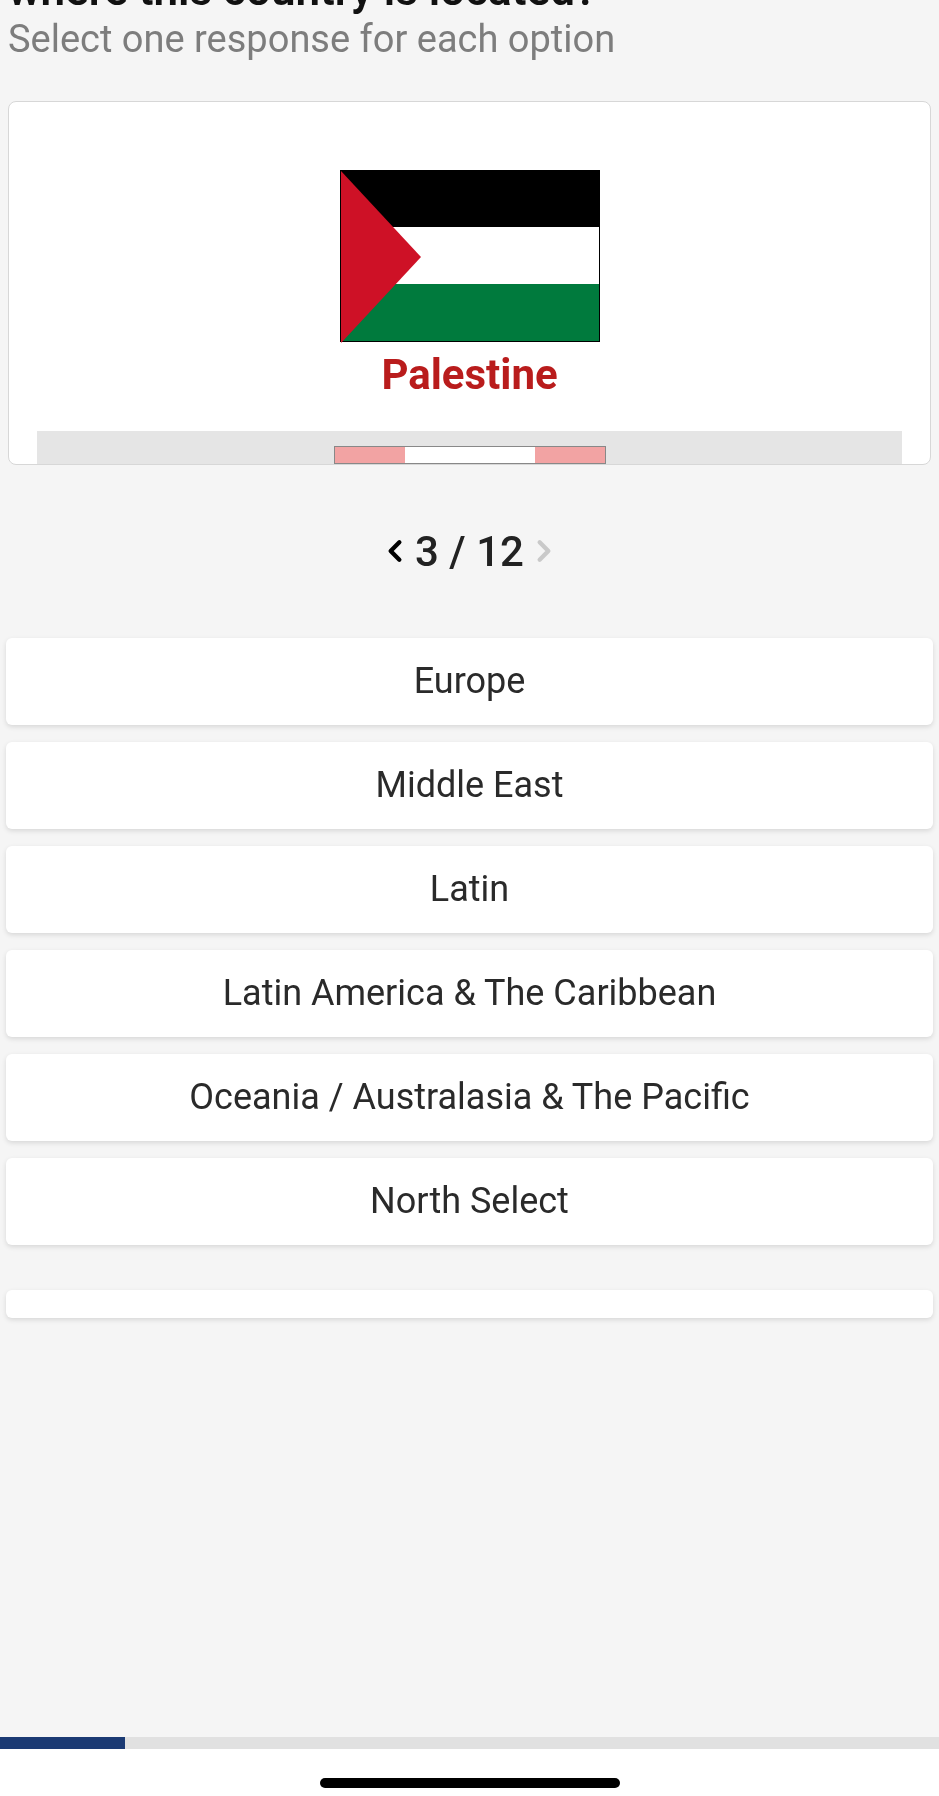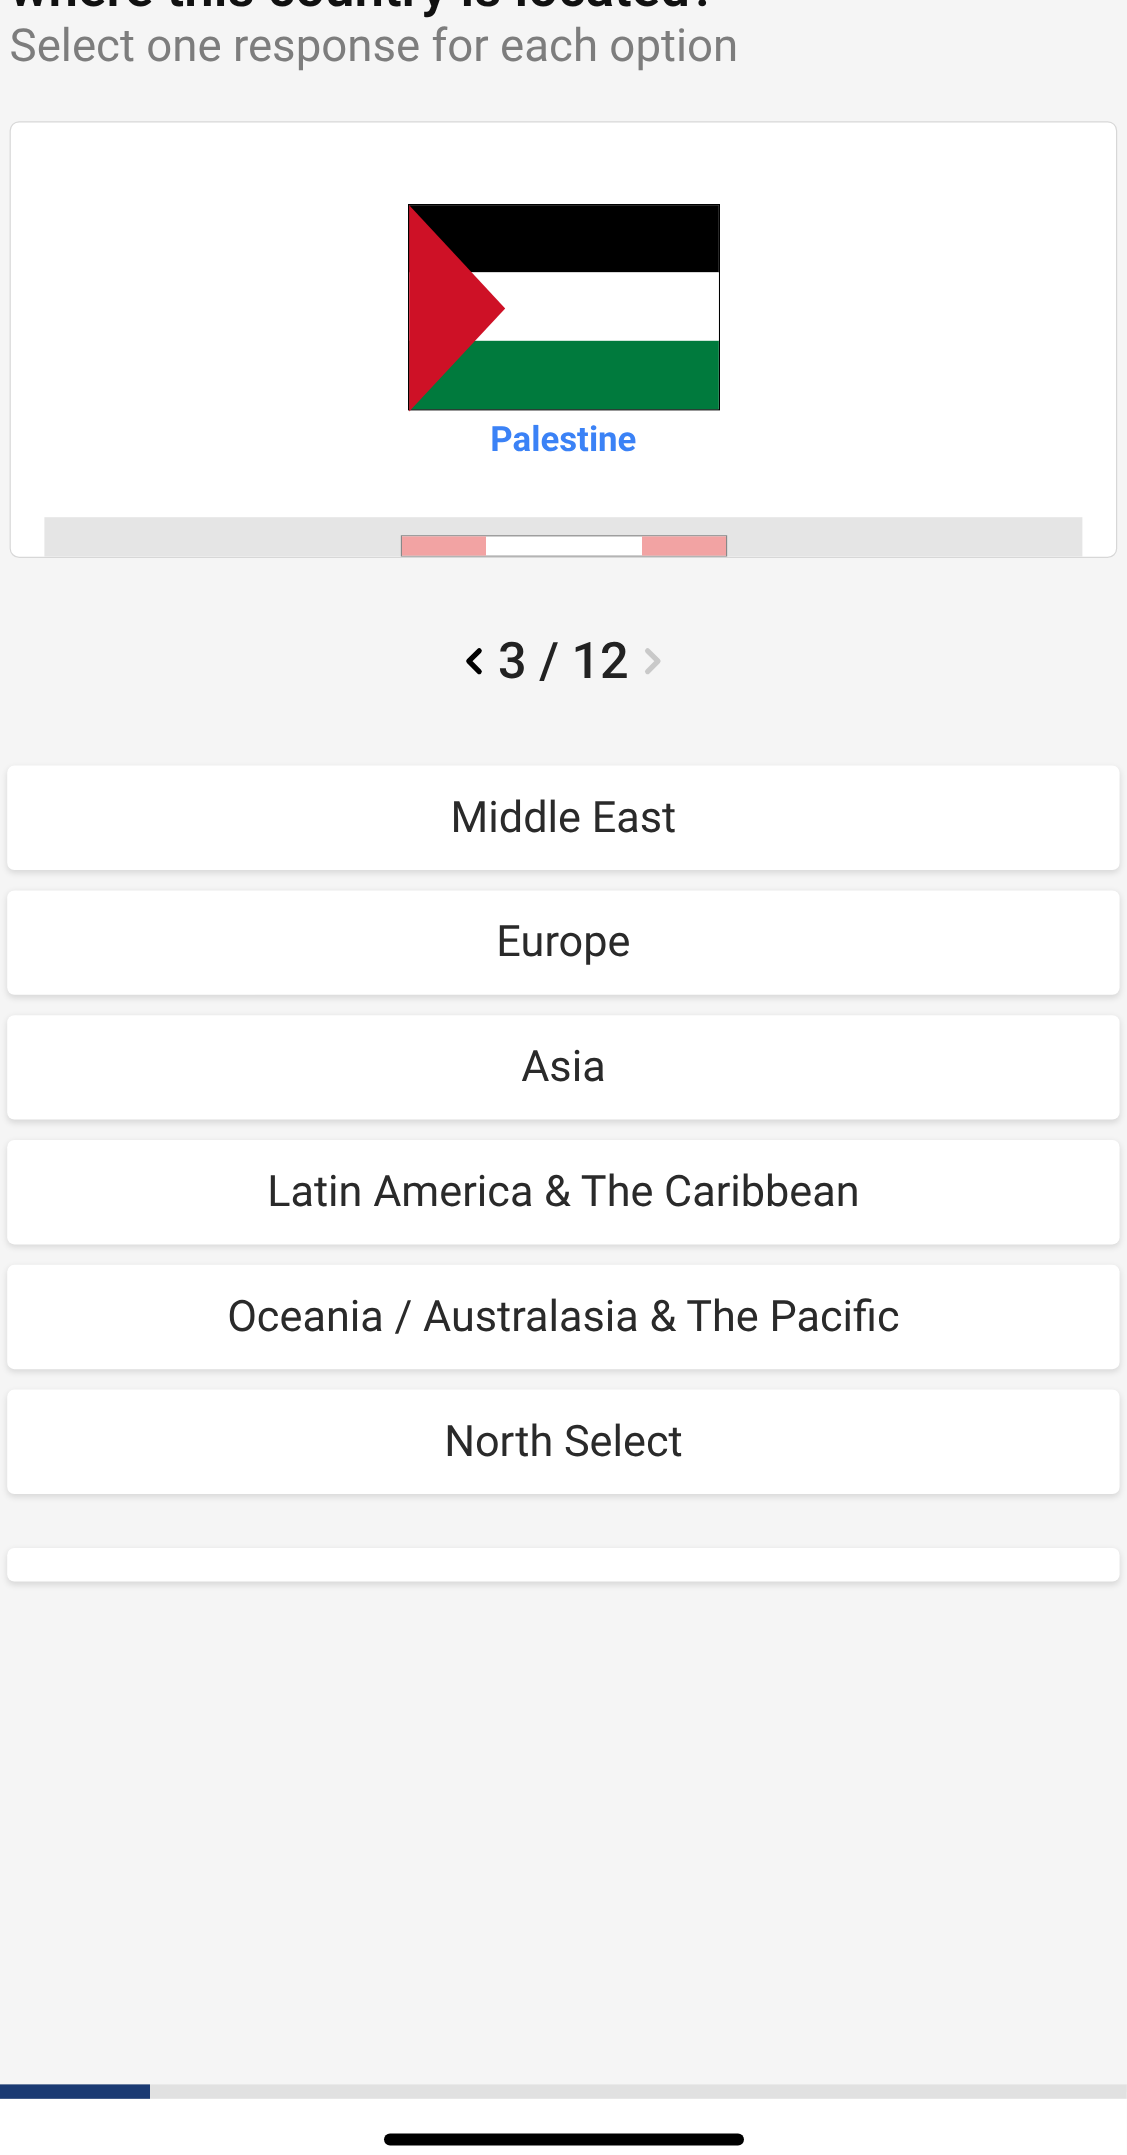"Palestine" .country-name { color: #3b82f6 -> #b91c1c; font-size: 29px -> 42px }
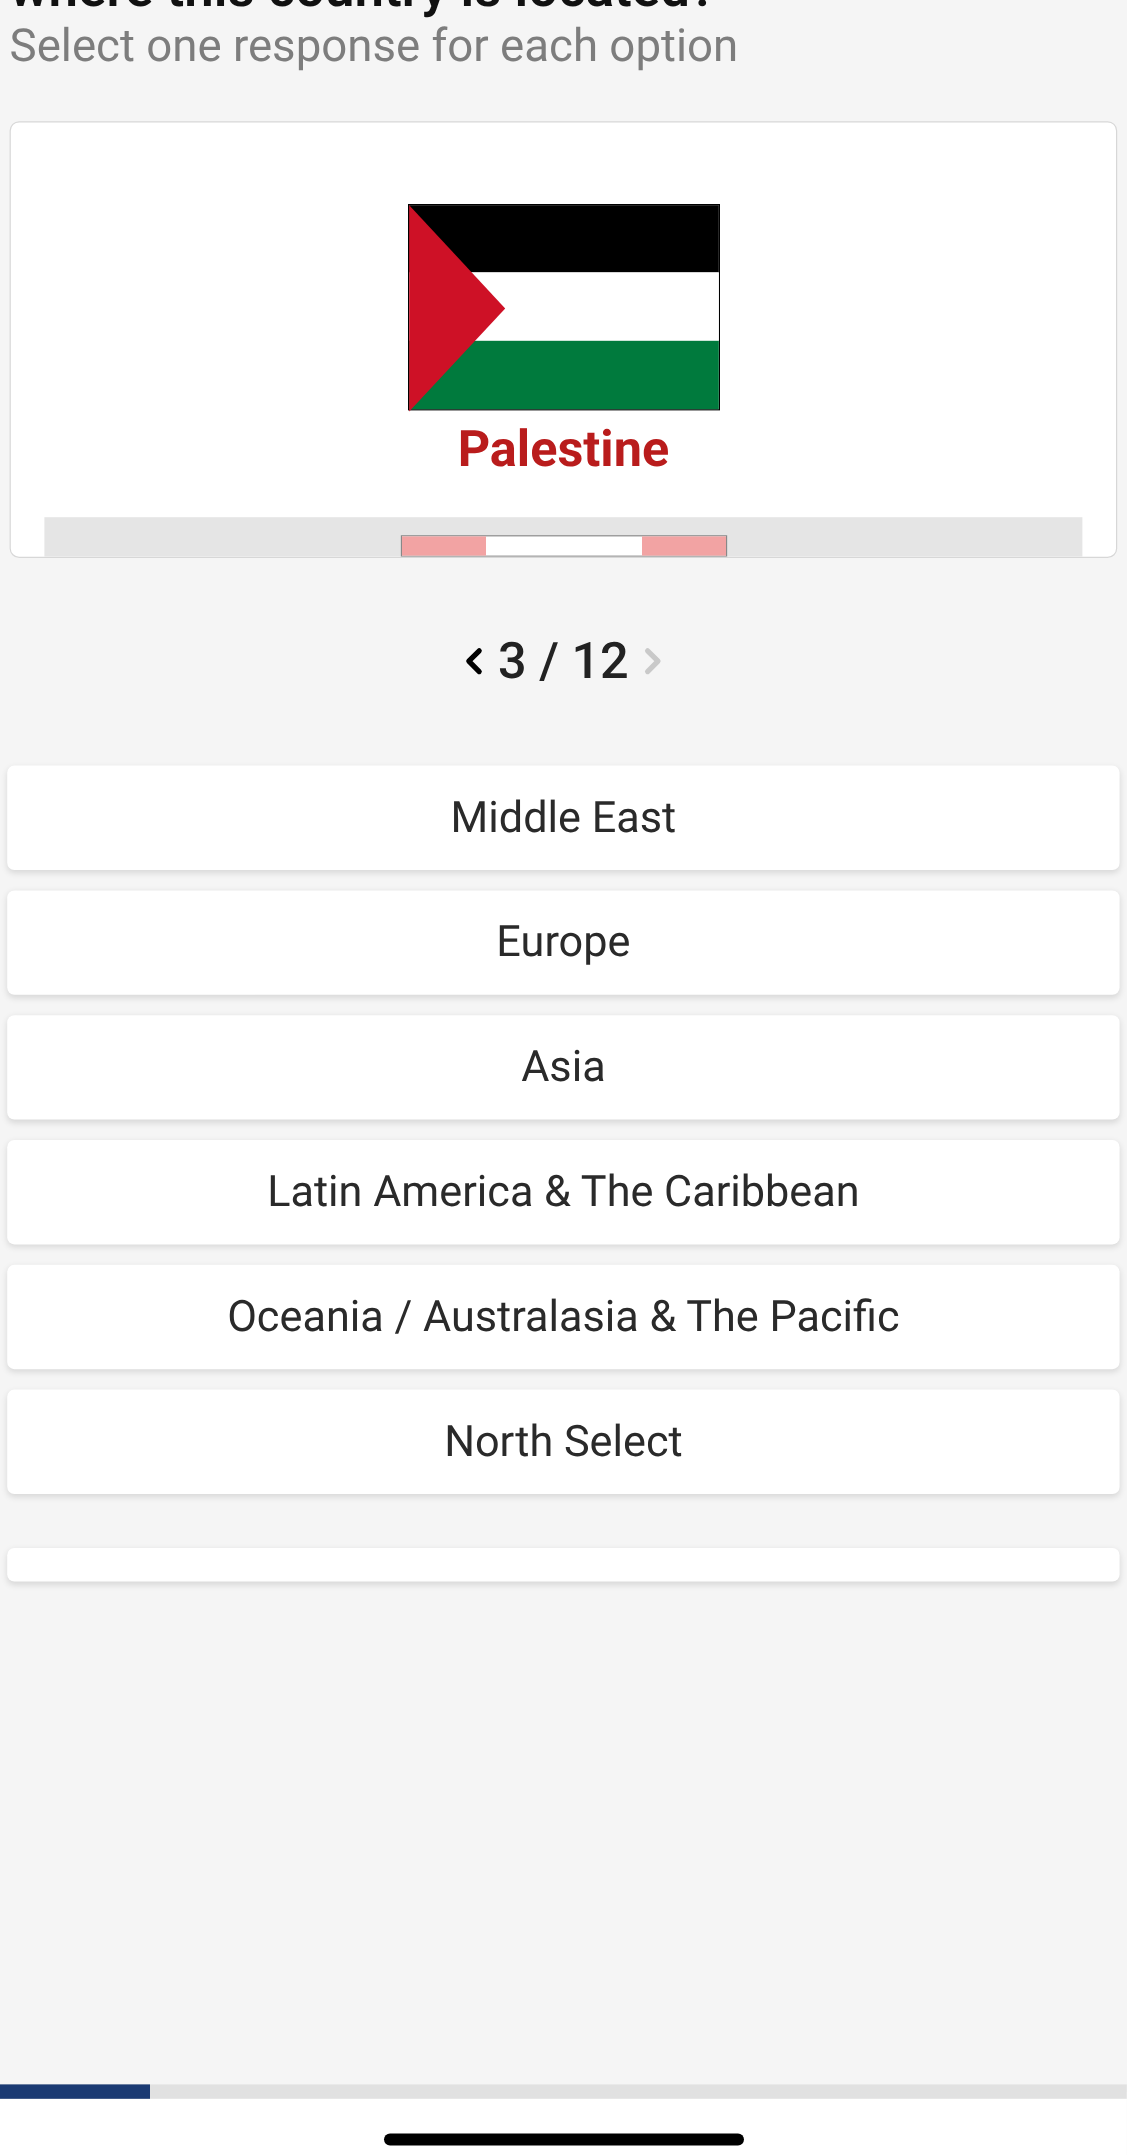"Middle East" div.option { order: before "Europe" -> after "Europe" }
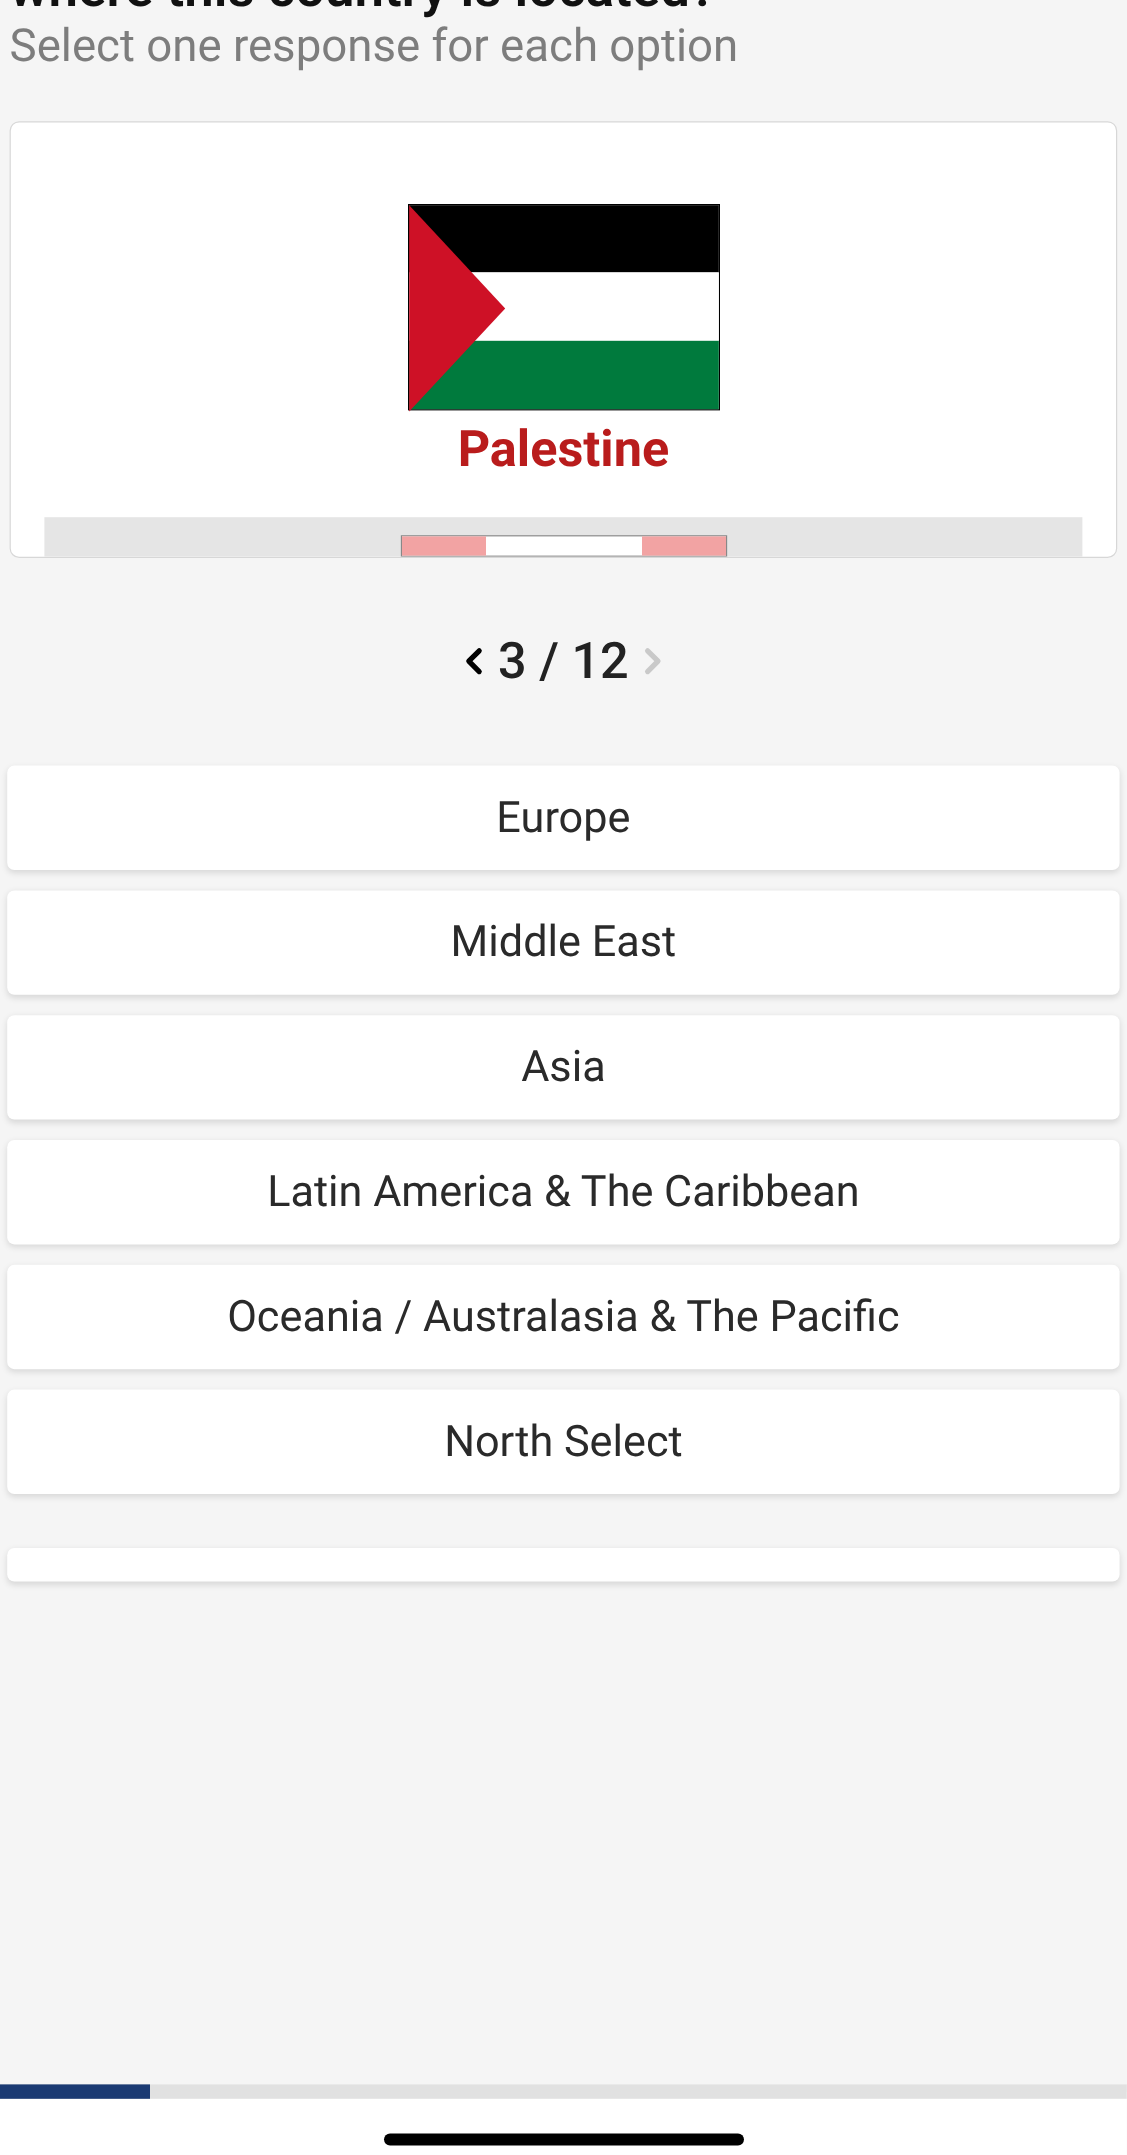"Asia" div.option { text: Asia -> Latin }
